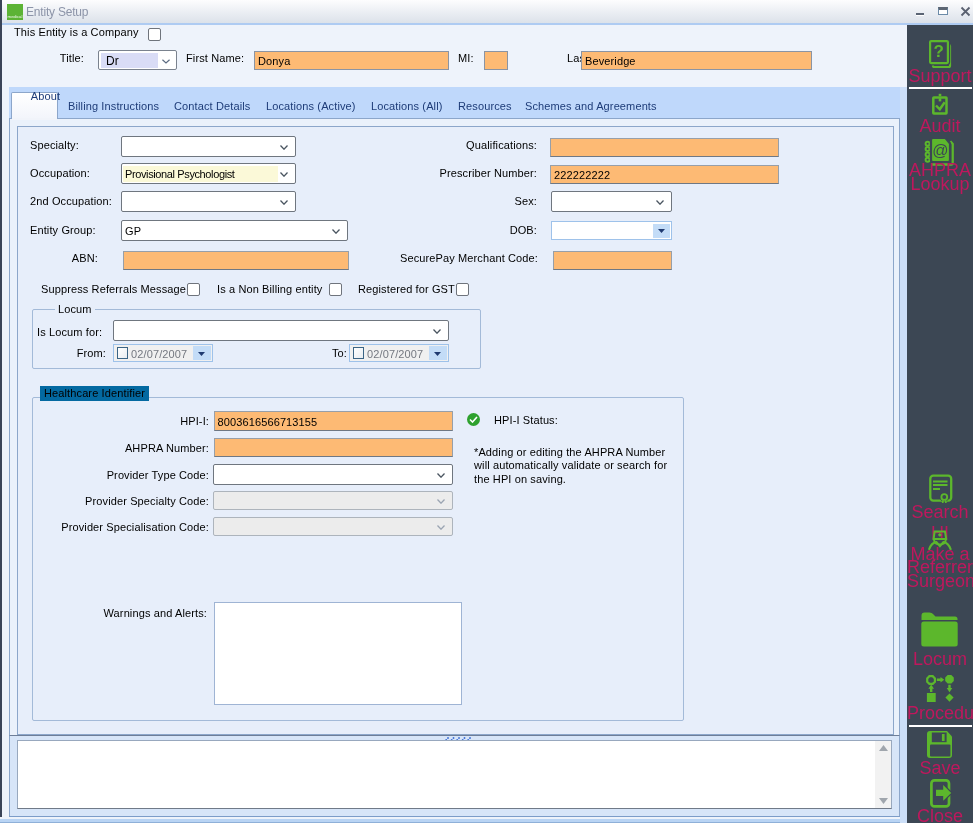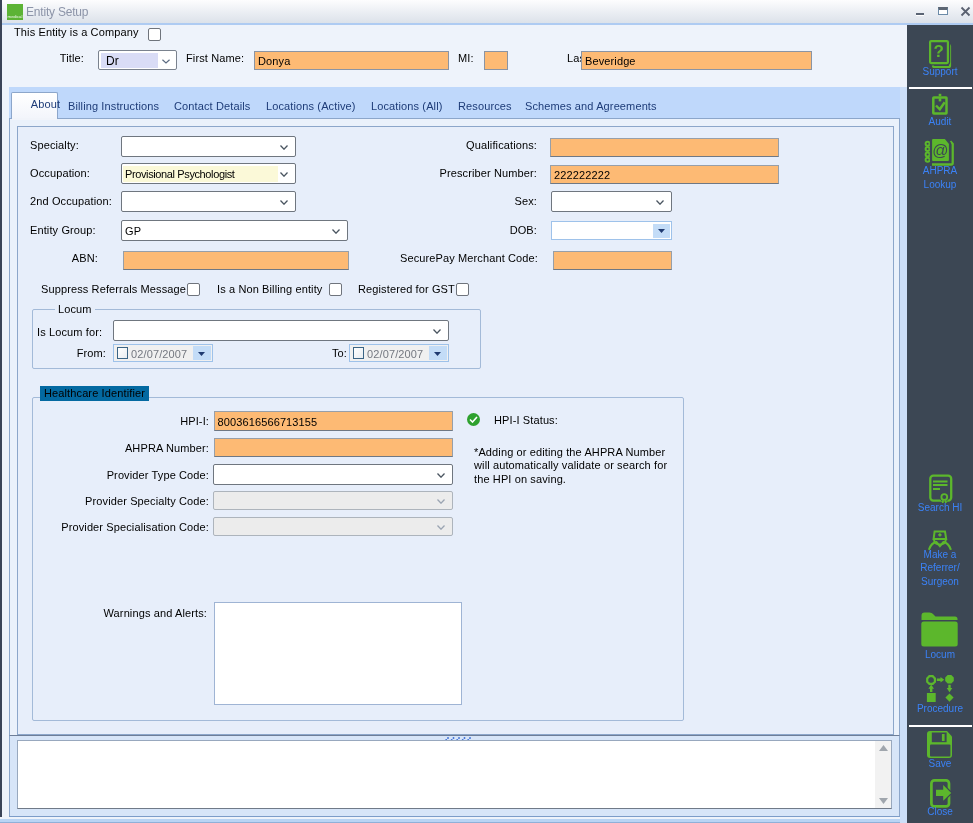"Support" .sbitem { color: #3b82f6 -> #be185d; font-size: 10px -> 18px }
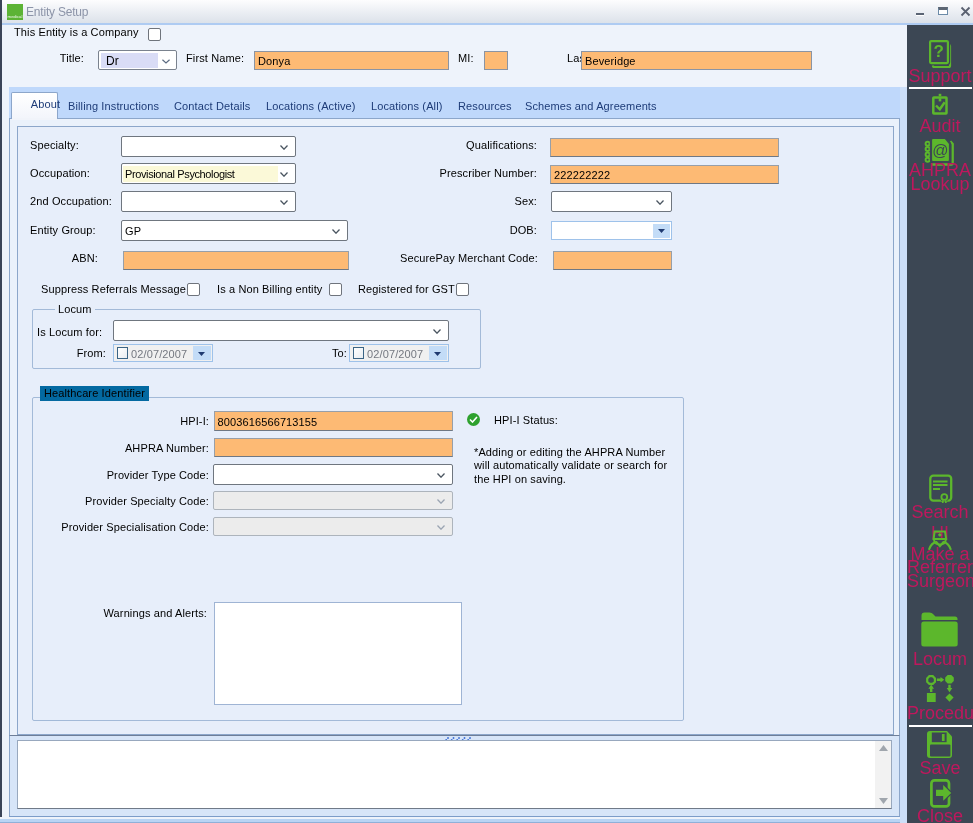"About" div.abs { top: 98px -> 90px }
